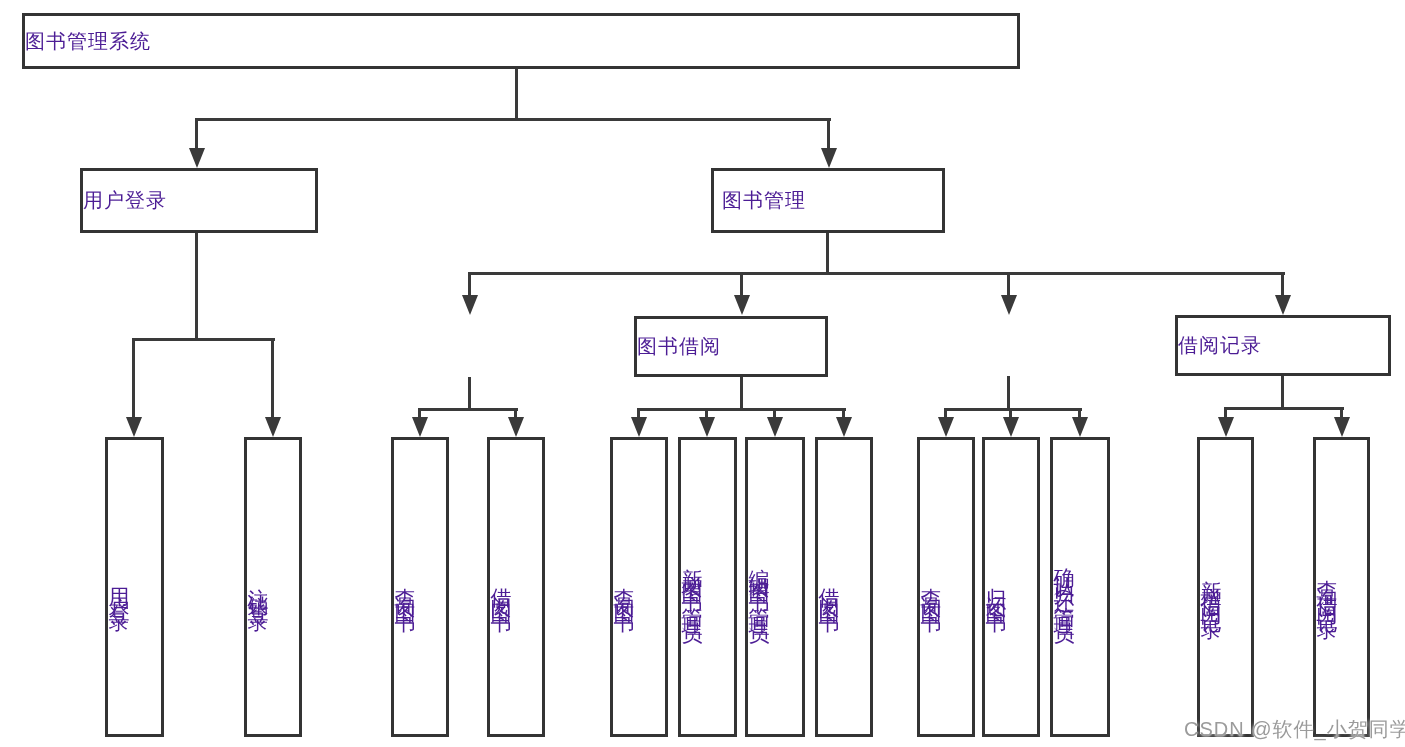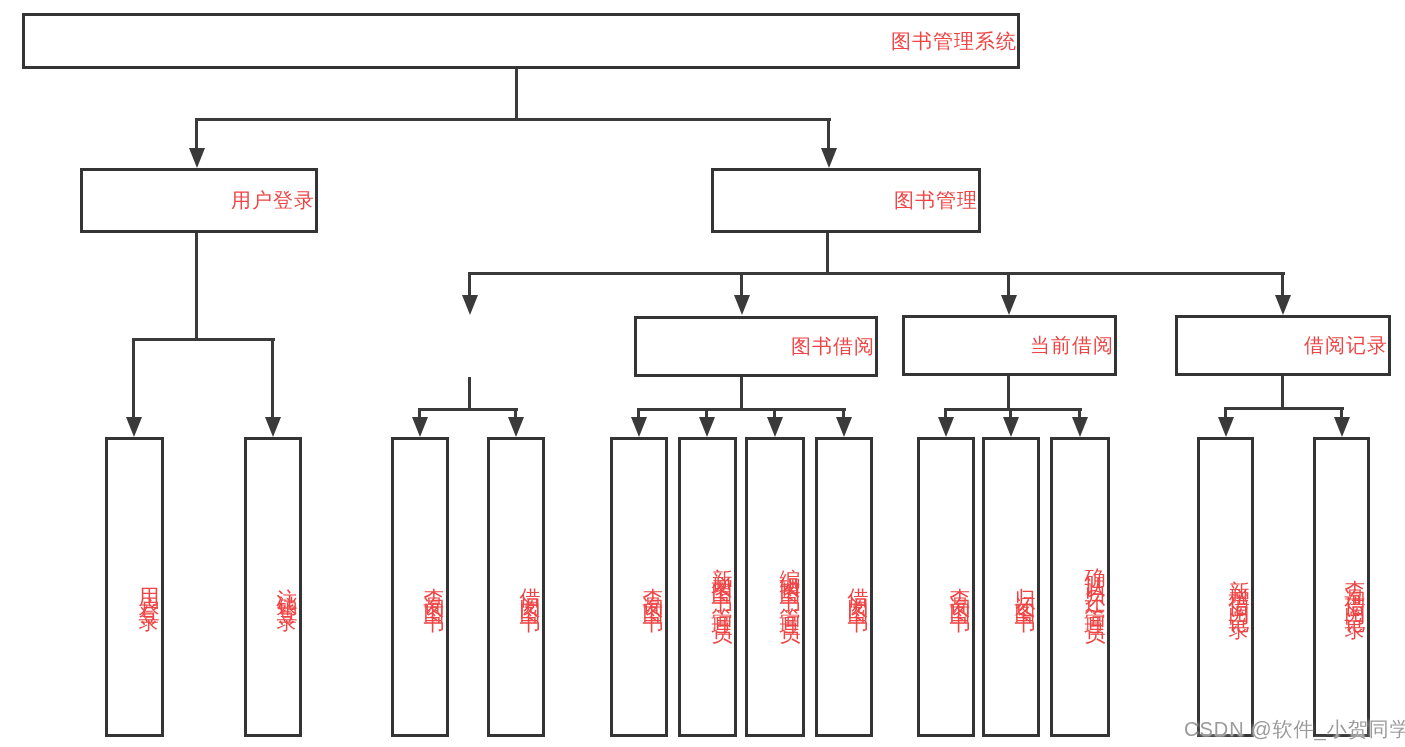"图书管理系统" .box { color: #ef4444 -> #4c1d95; justify-content: flex-end -> flex-start }
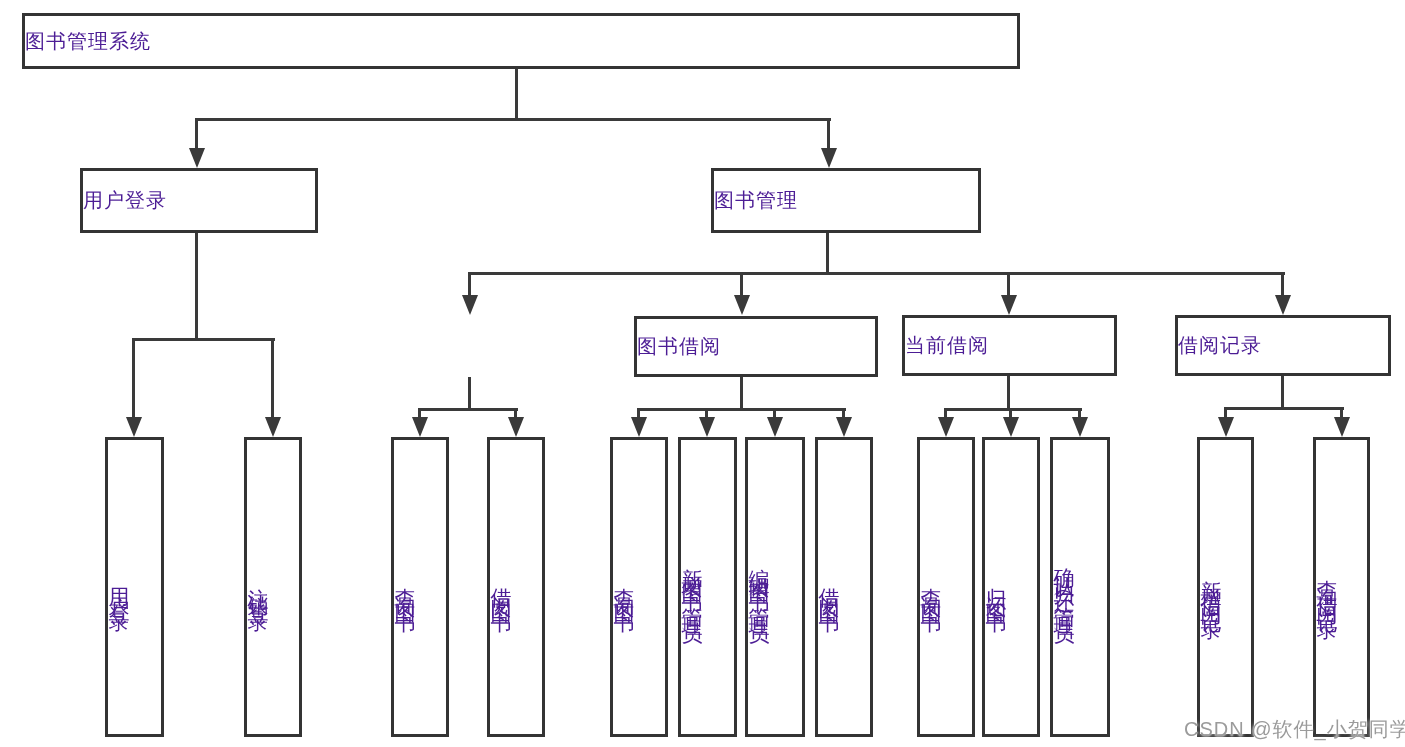"图书管理" div.box { padding-left: none -> 8px; width: 270px -> 234px }
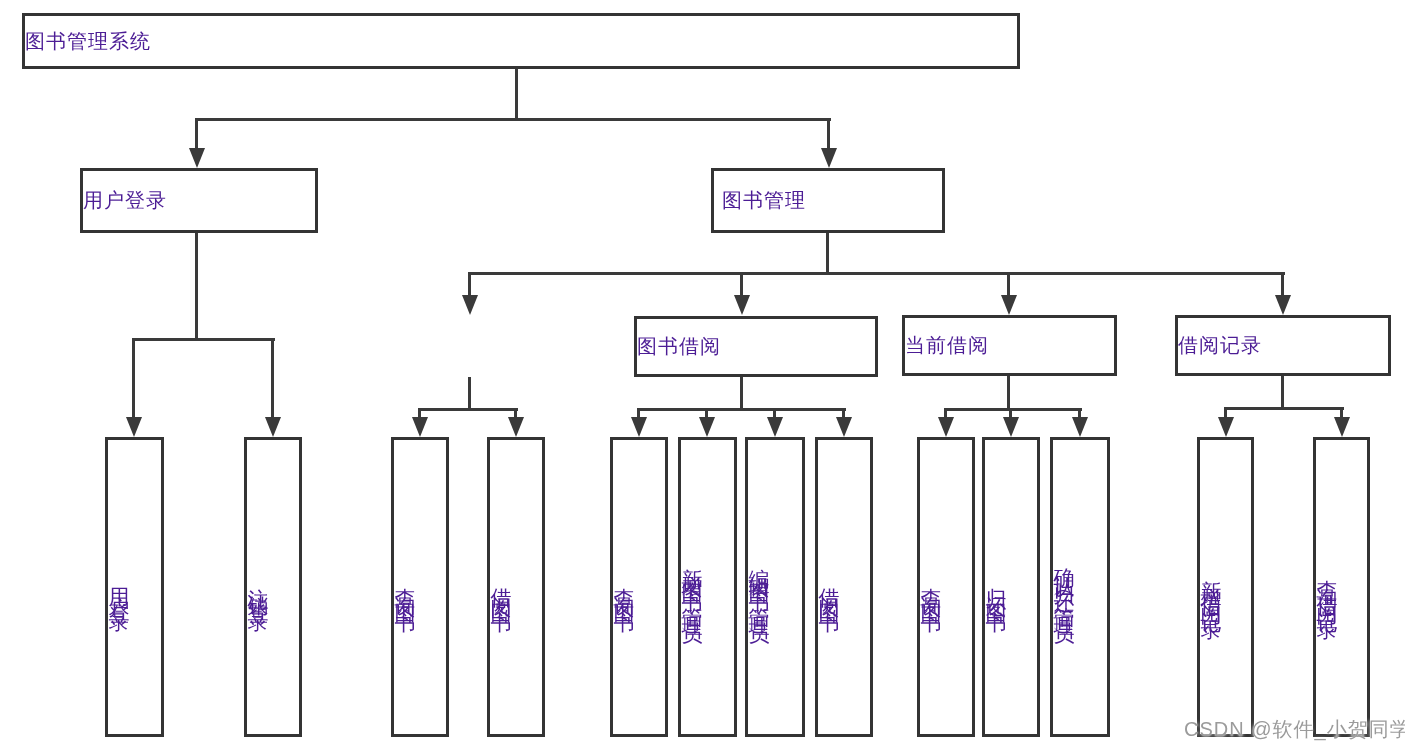"图书借阅" div.box { width: 244px -> 194px }
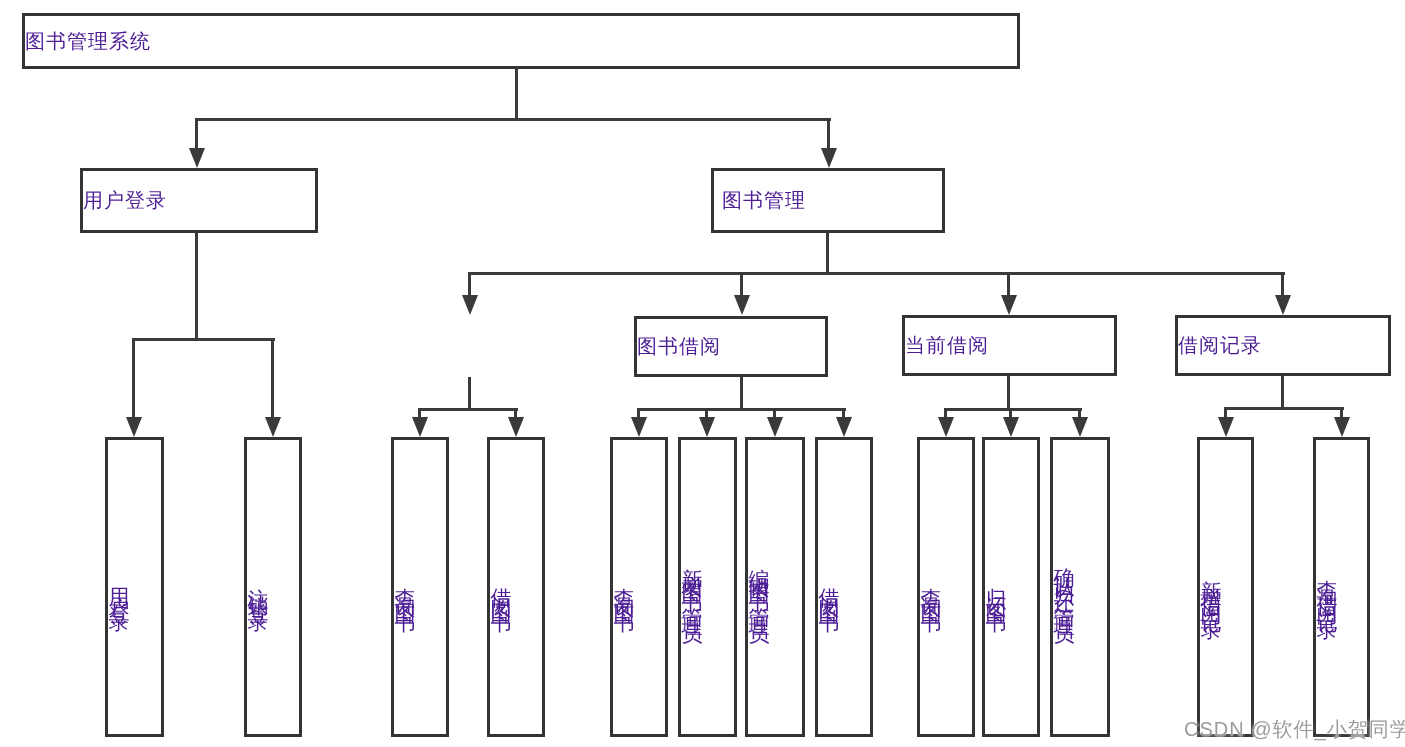"当前借阅" div.box { html: <div> <span>当前借阅</span> </div> -> none }
